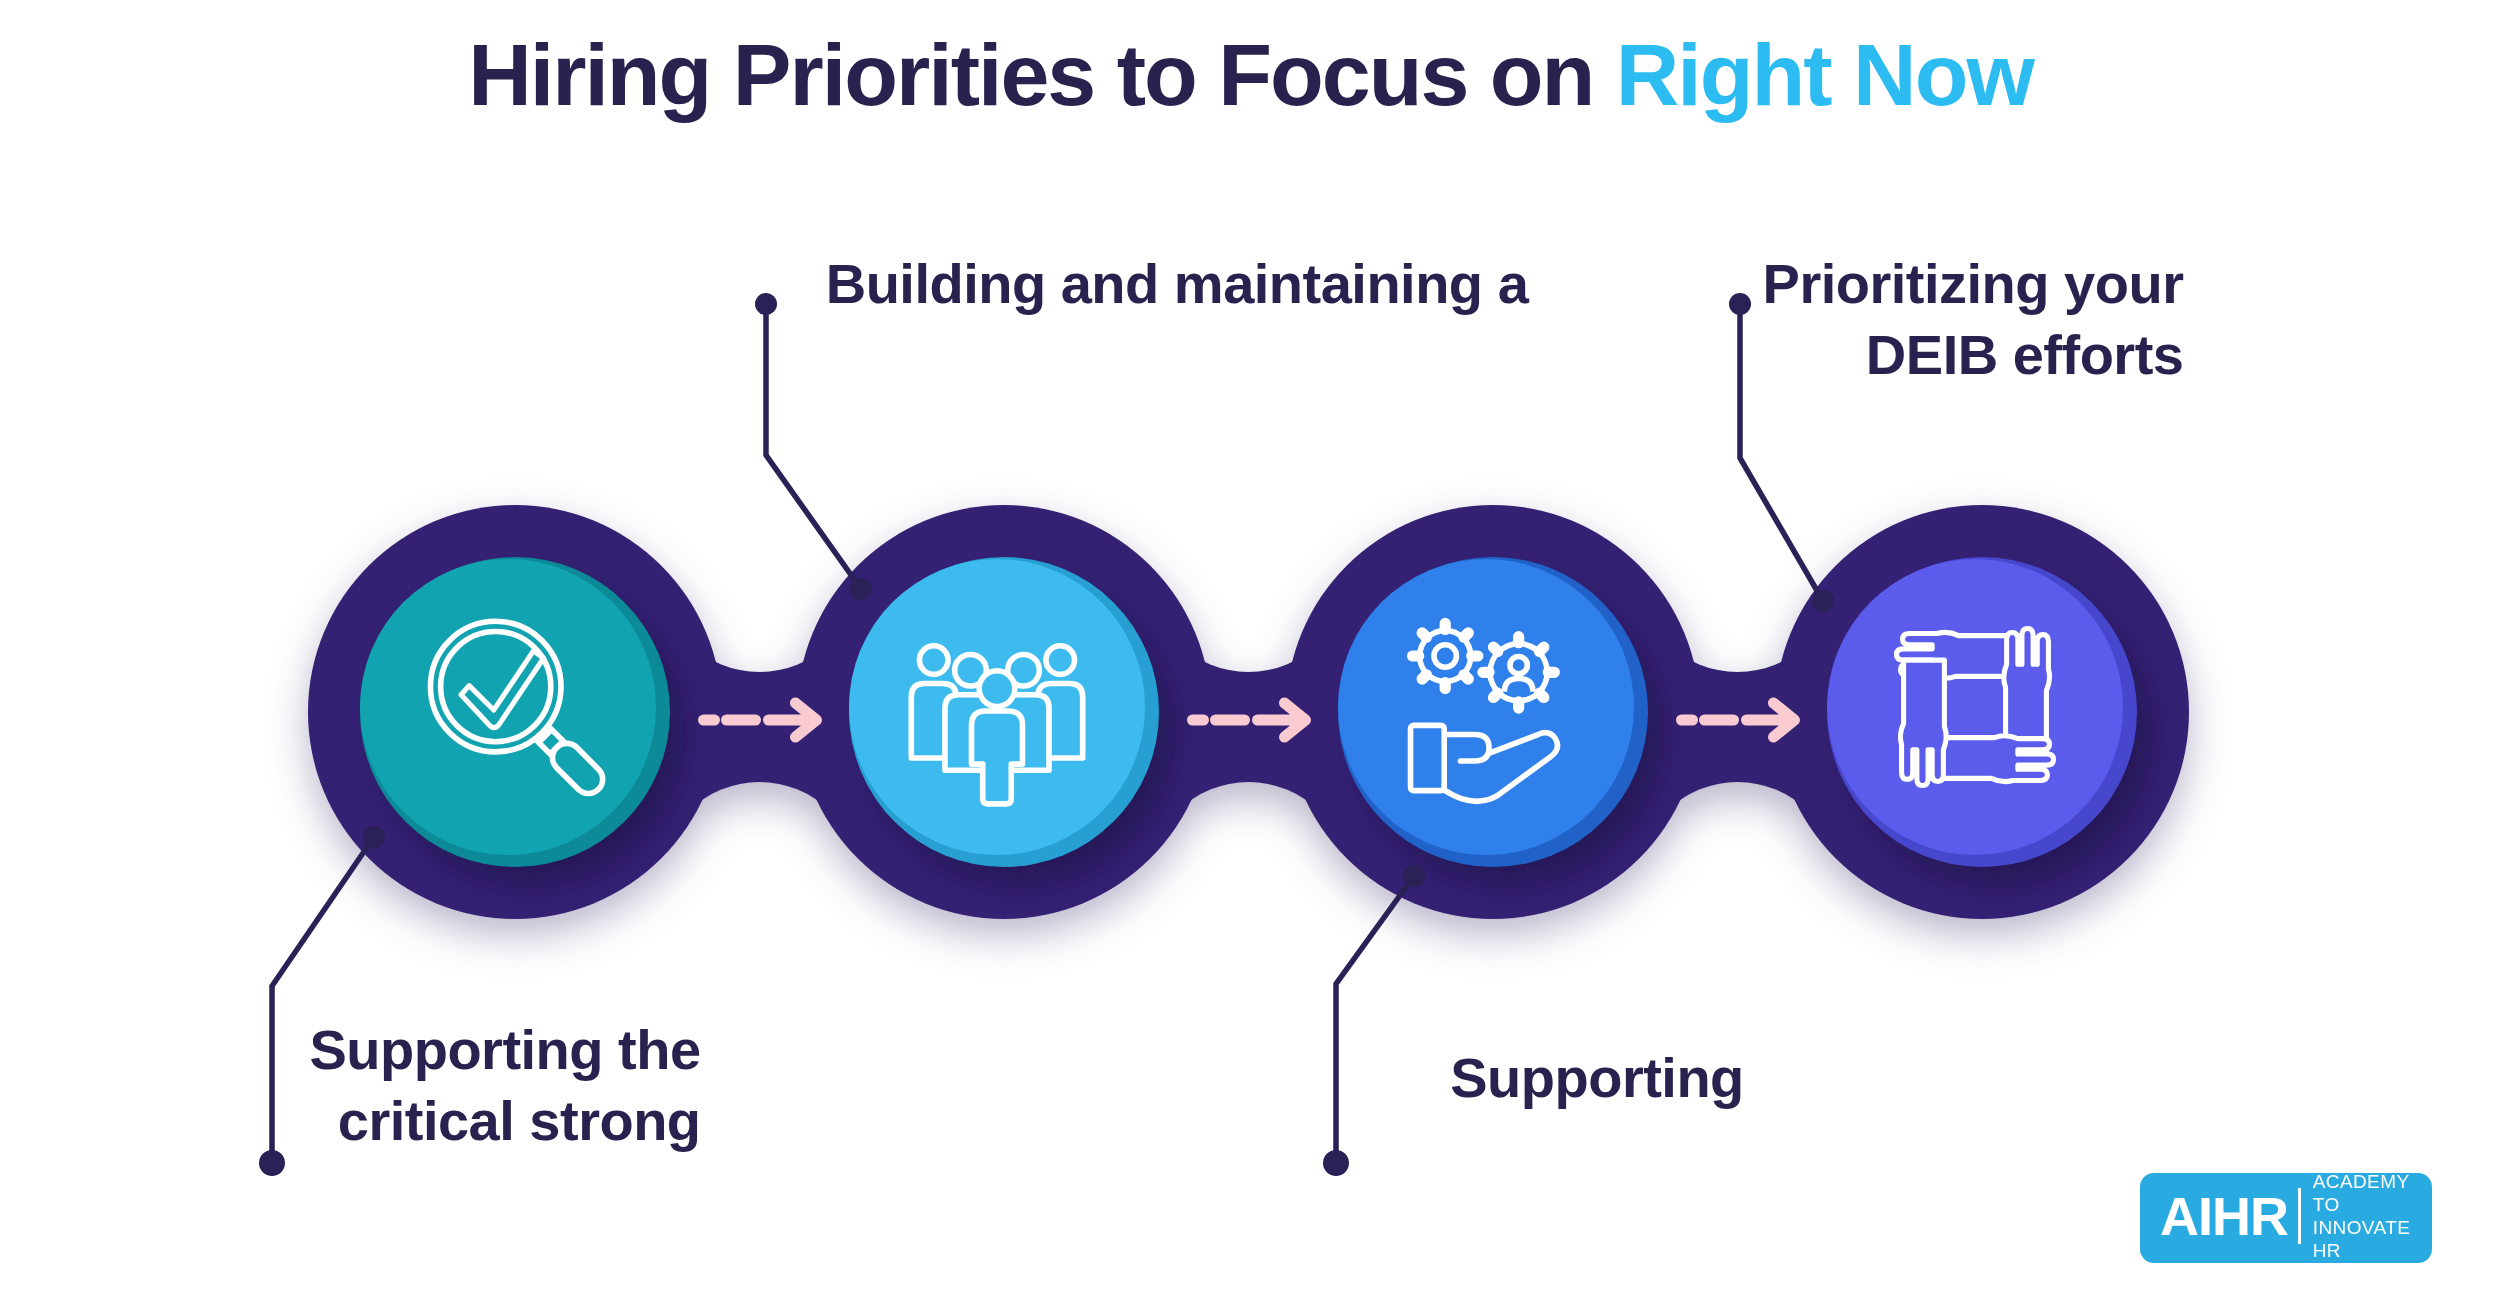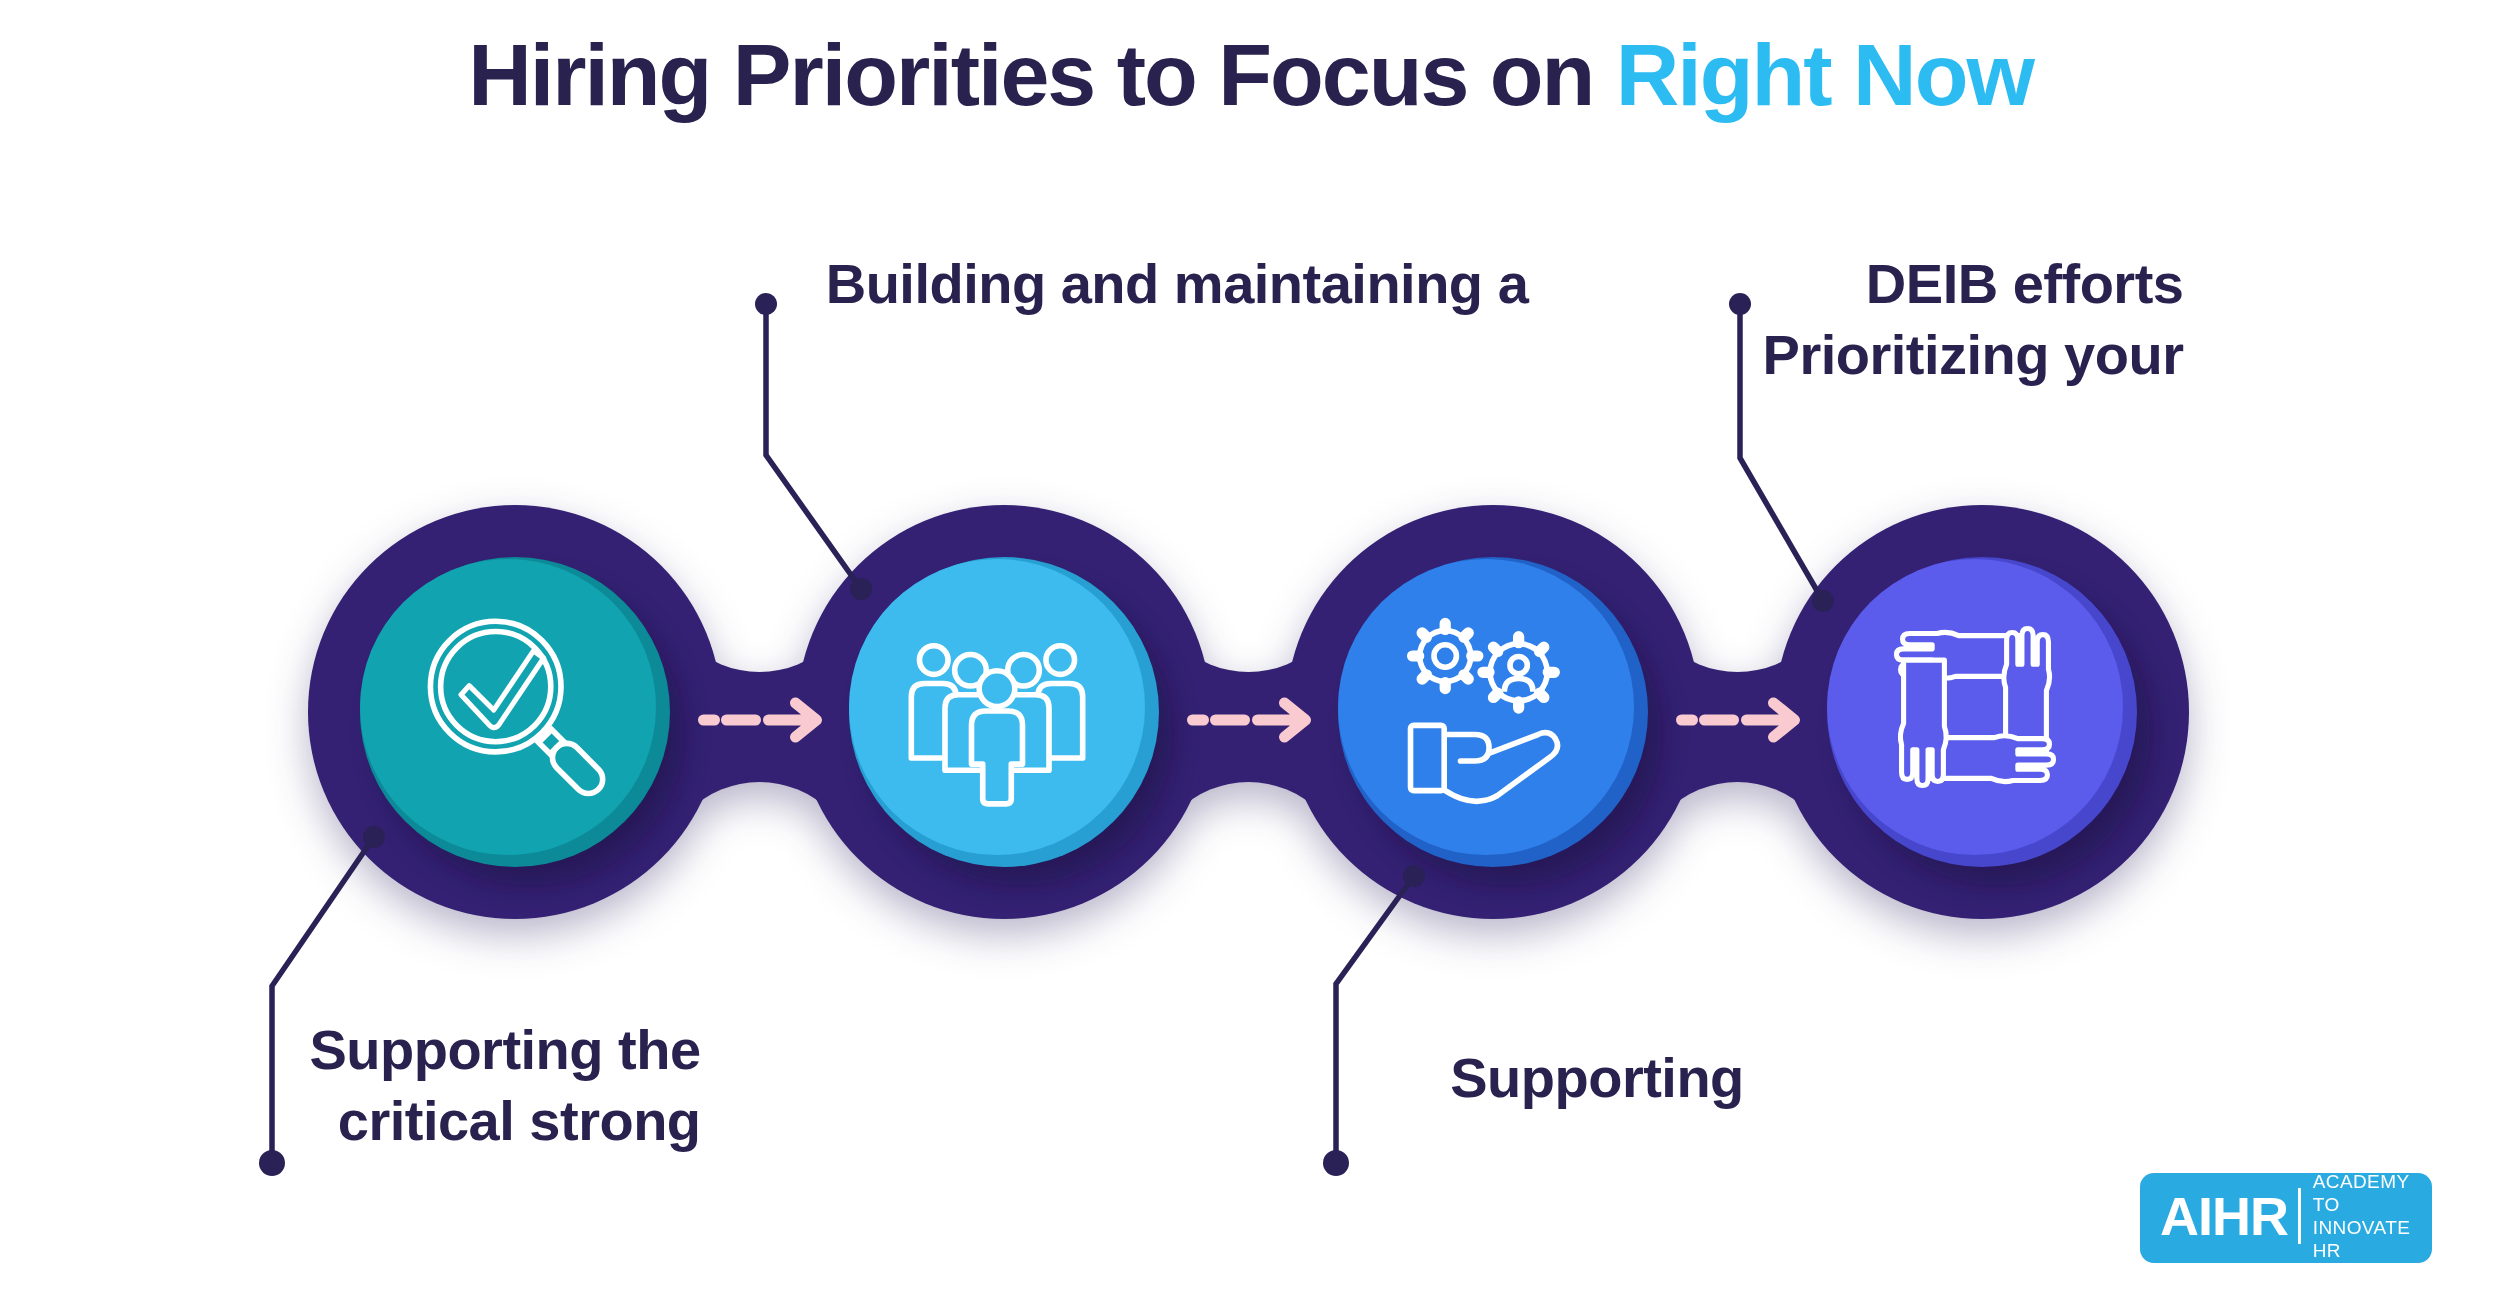"DEIB efforts" span { order: before "Prioritizing your" -> after "Prioritizing your" }
